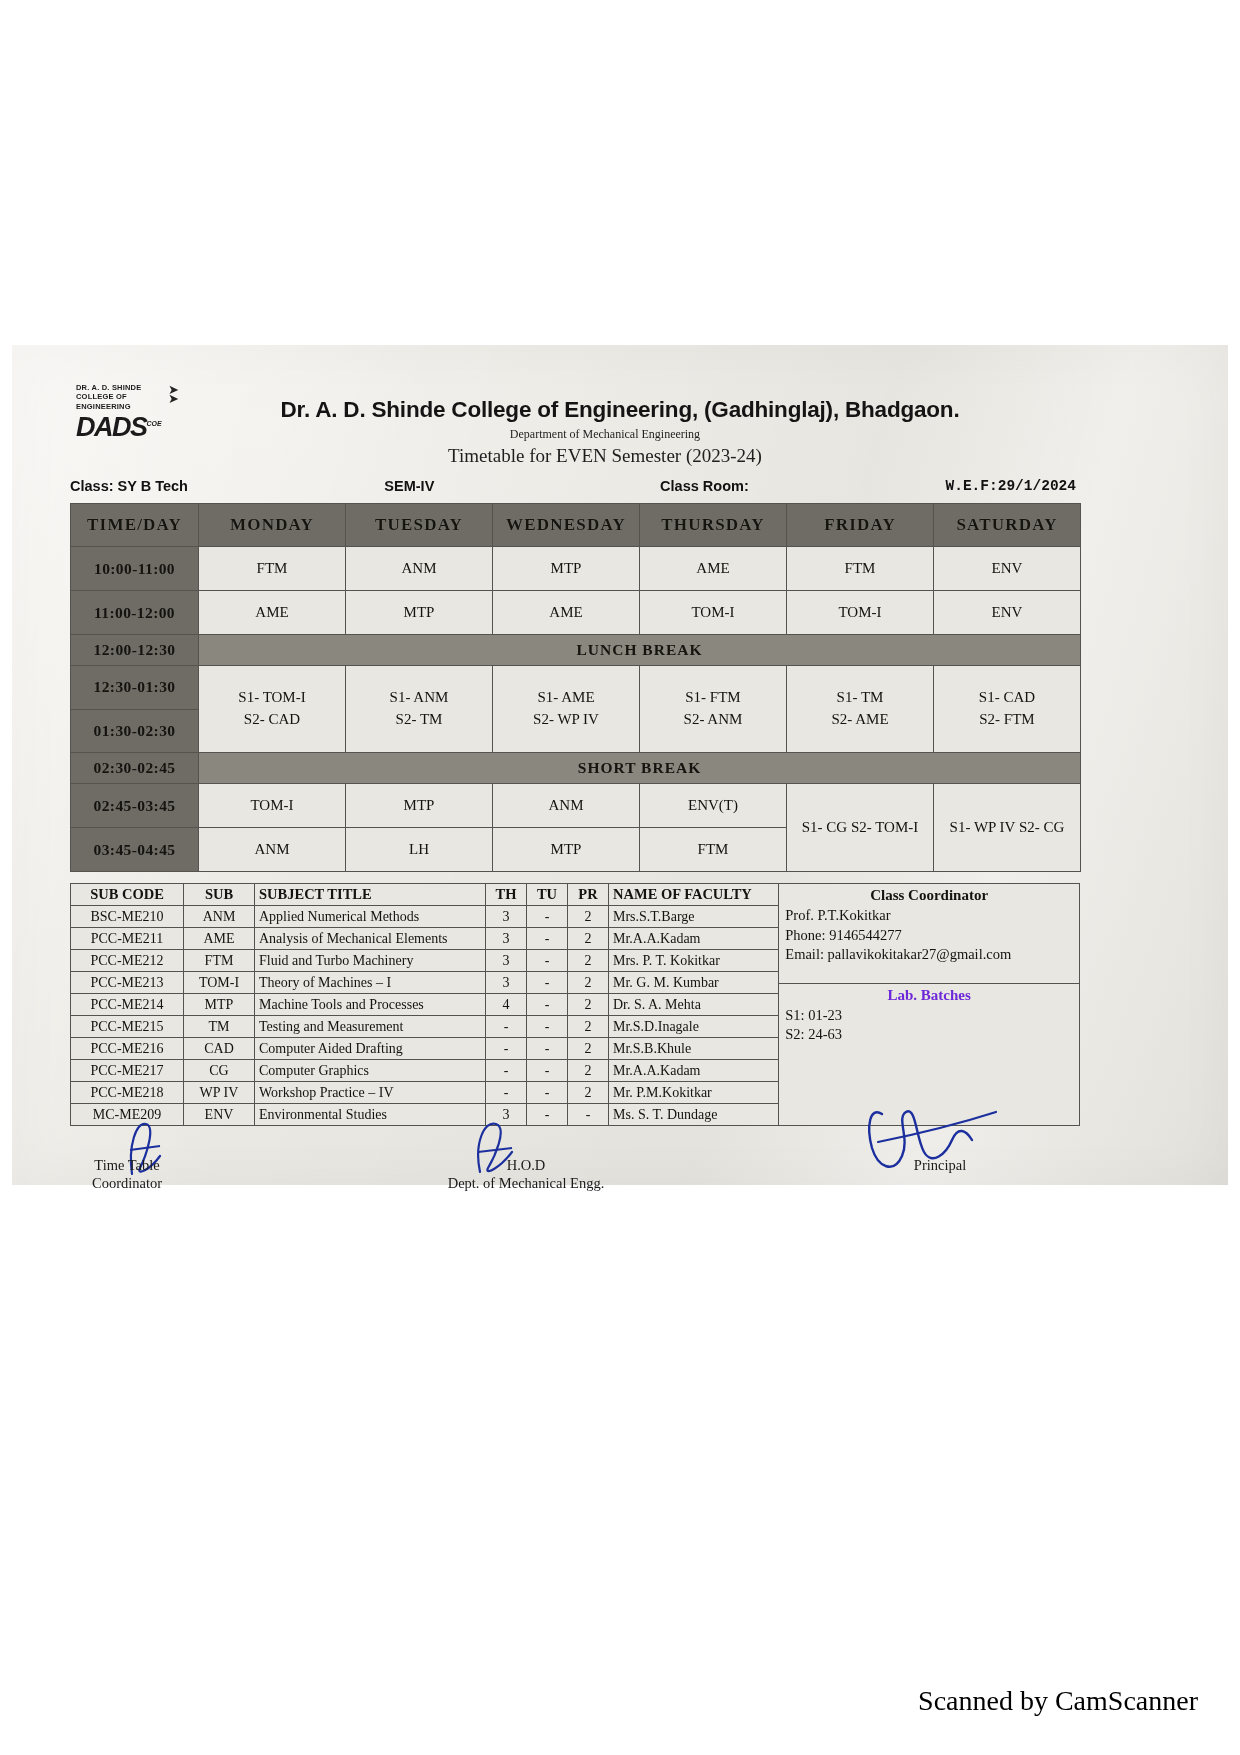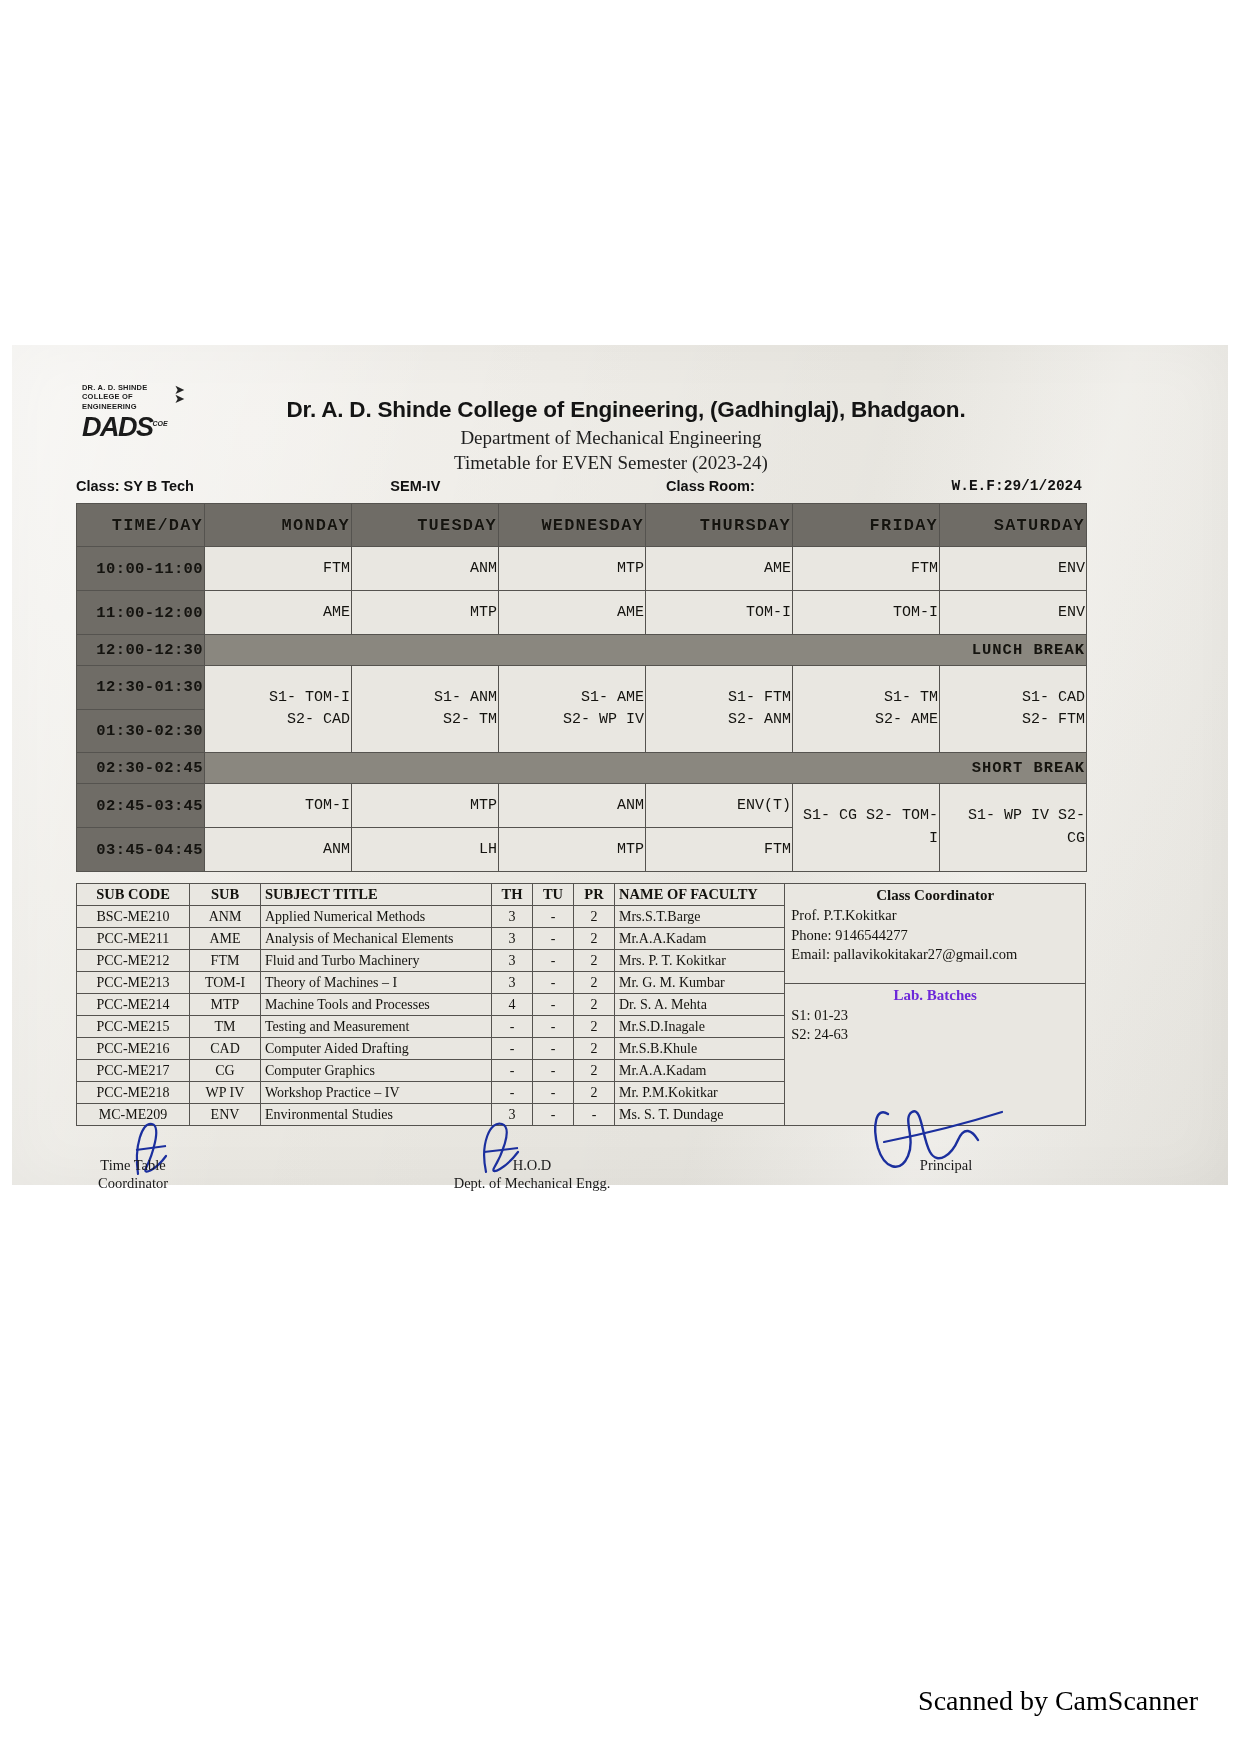"DR. A. D. SHINDE" .paper { left: 64px -> 58px }
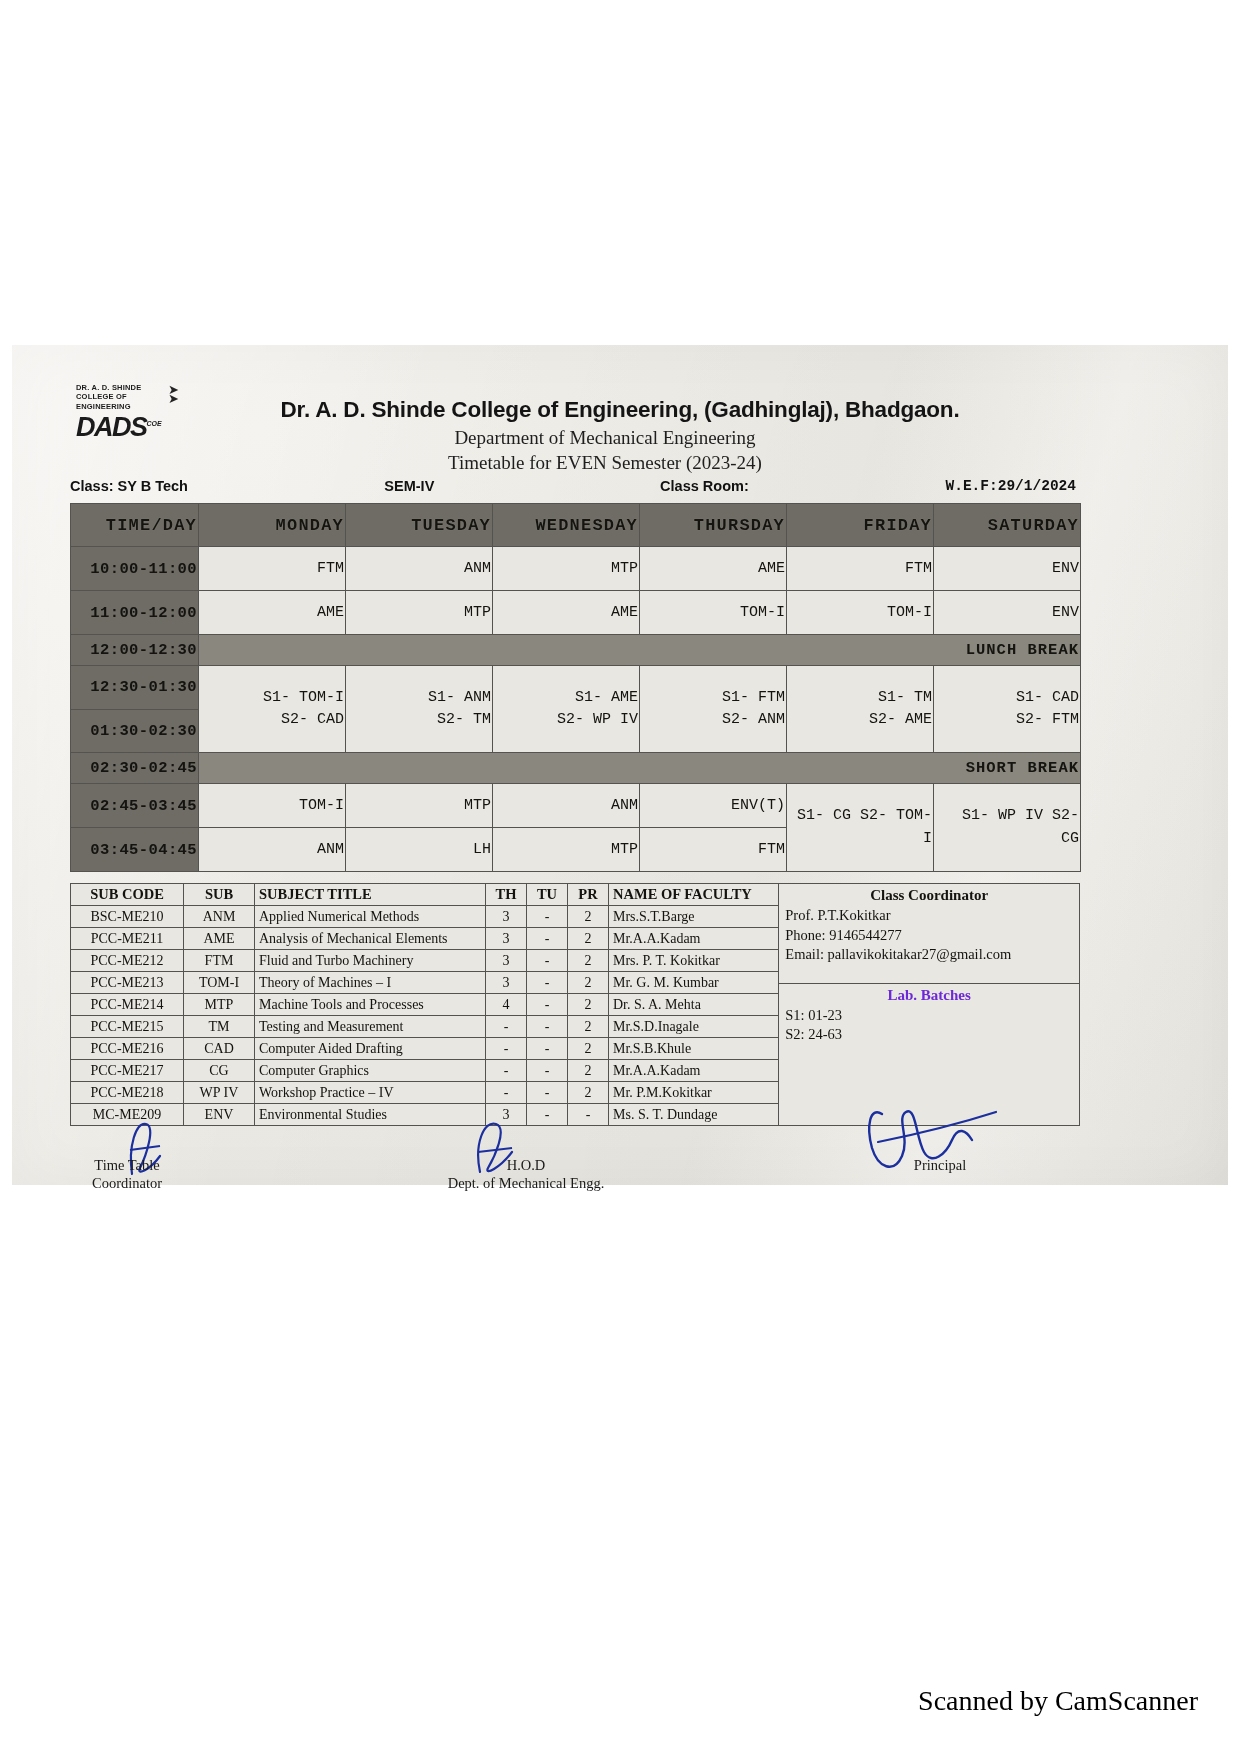"Department of Mechanical Engineering" .dept { font-size: 19px -> 12px }
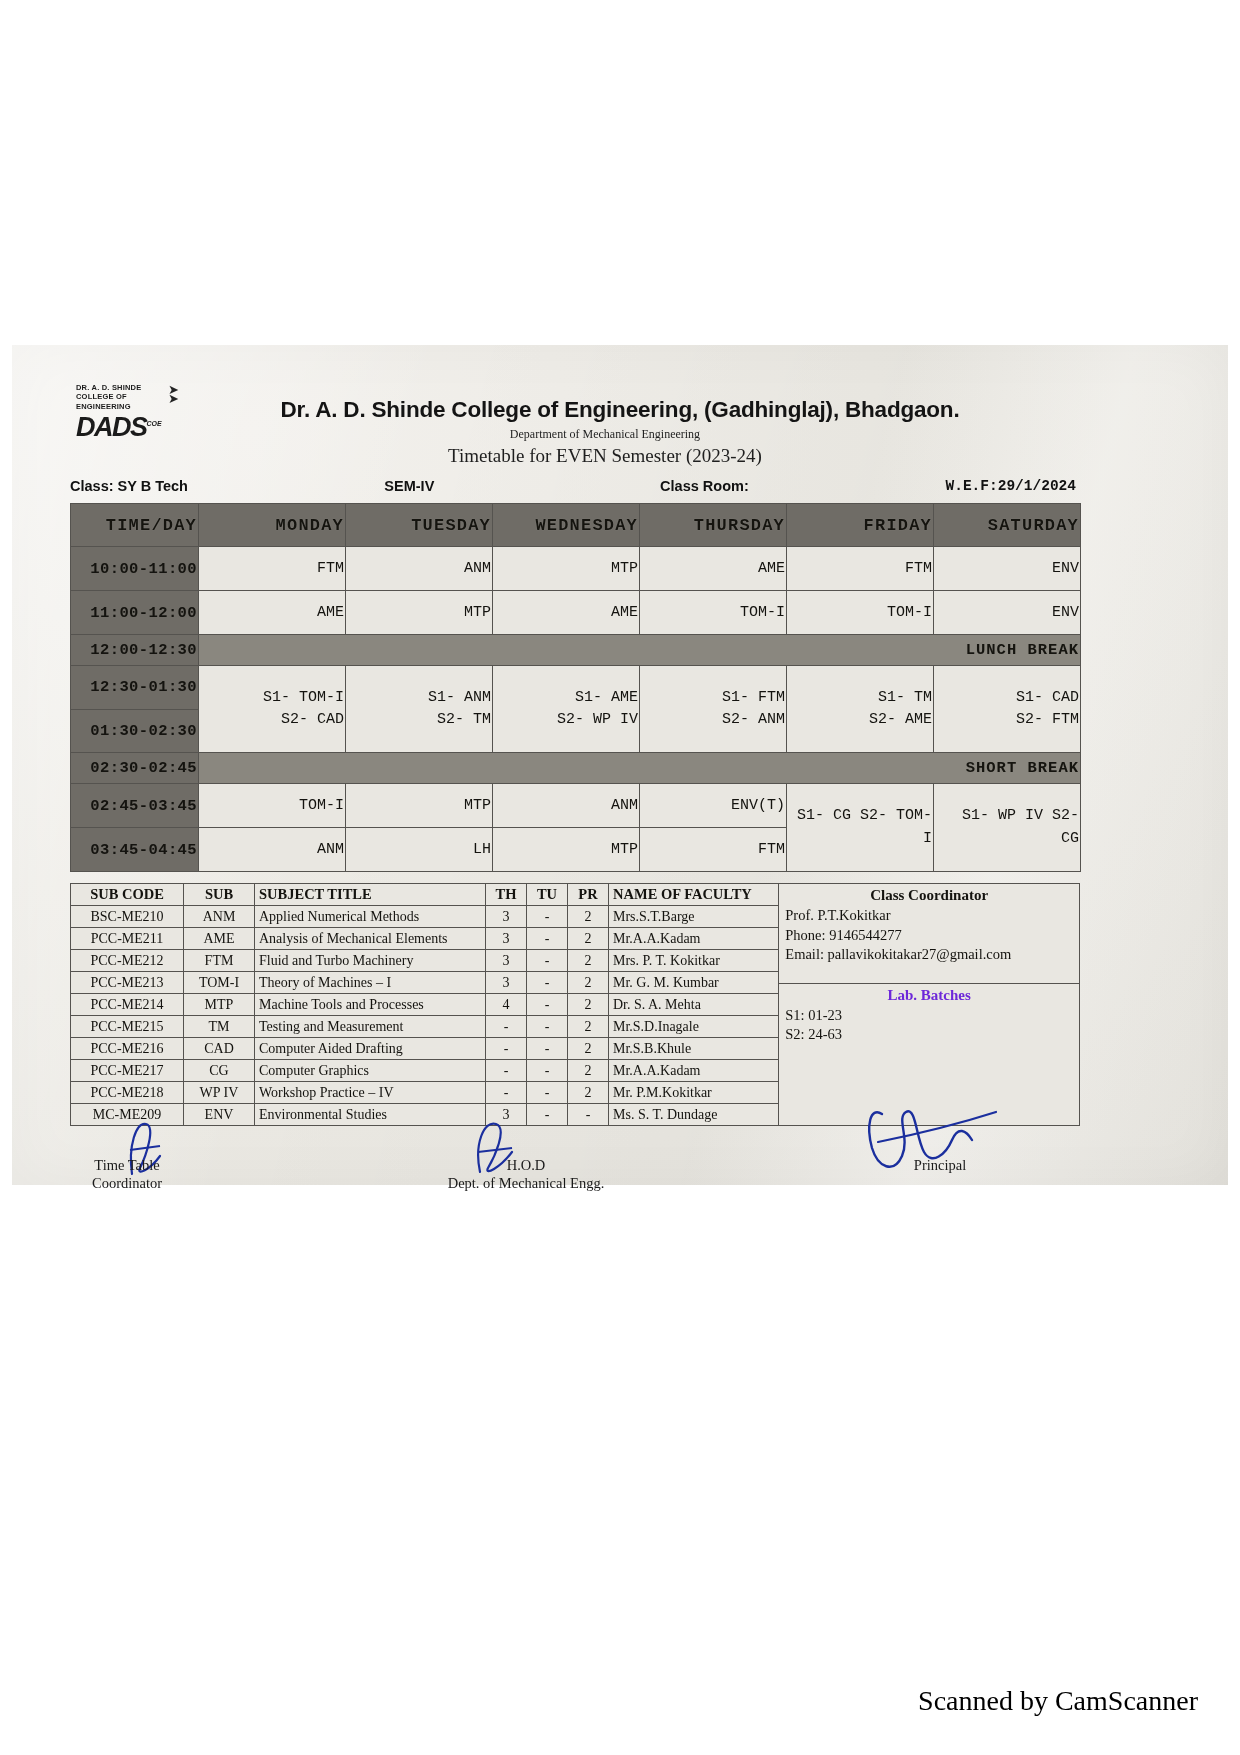"TIME/DAY" .tt td,.tt th { font-family: Liberation Mono, monospace -> none; text-align: right -> center }
